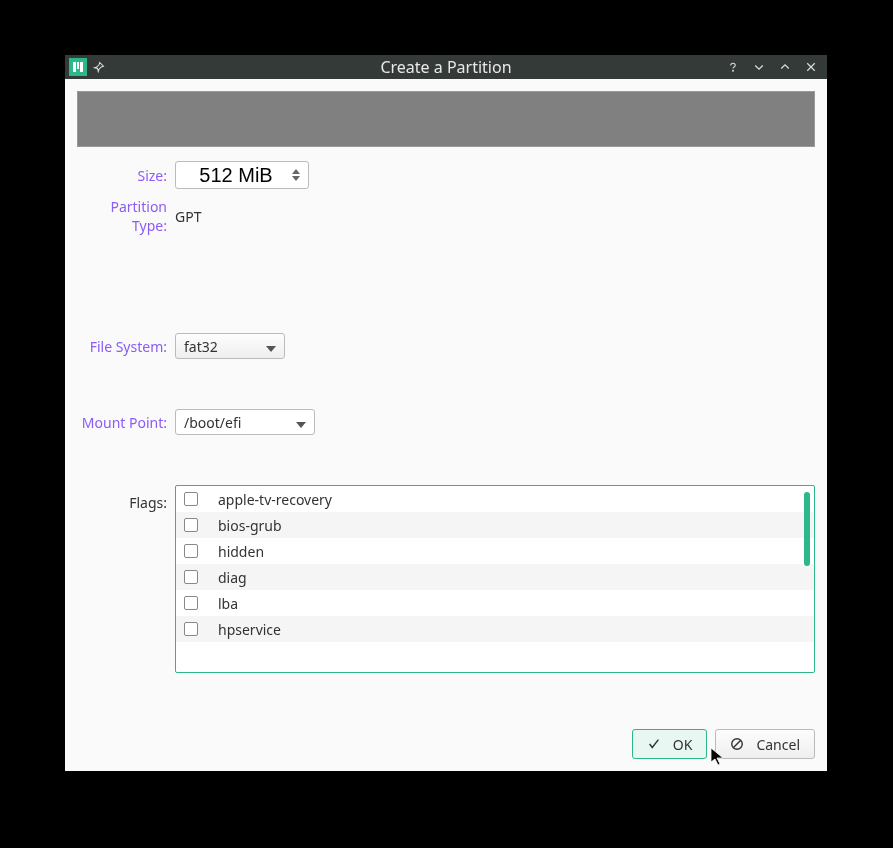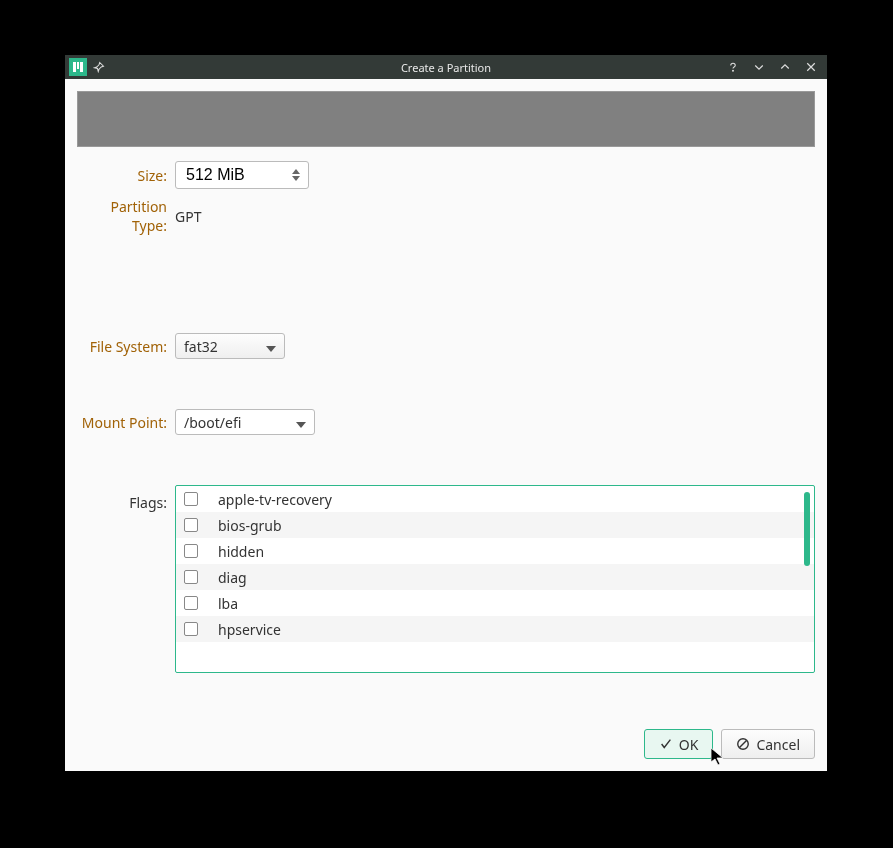"Create a Partition" .titlebar { font-size: 11px -> 16px }
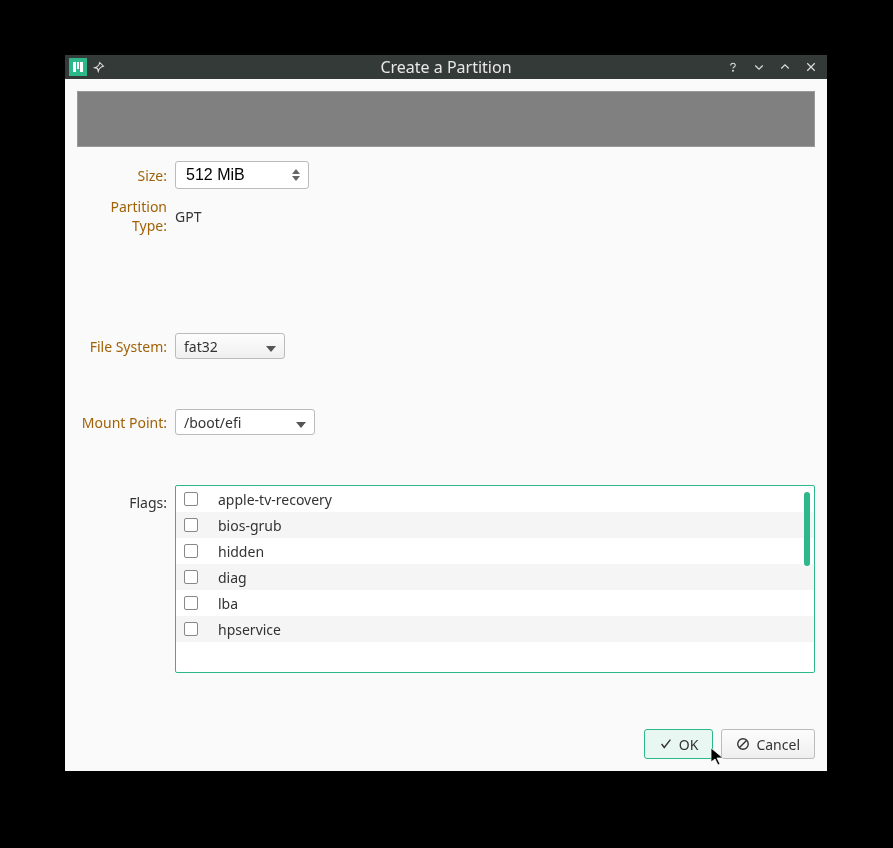"Size:" .form-label { color: #a16207 -> #8b5cf6 }
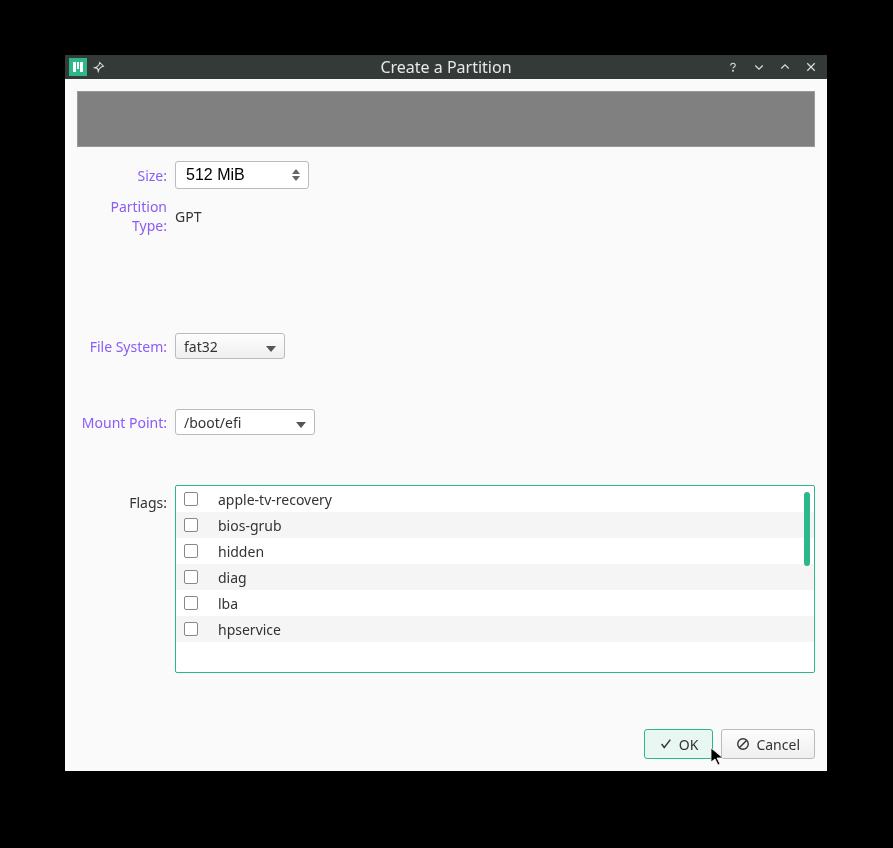"512 MiB" .spinbox input { font-size: 16px -> 20px; text-align: none -> center }
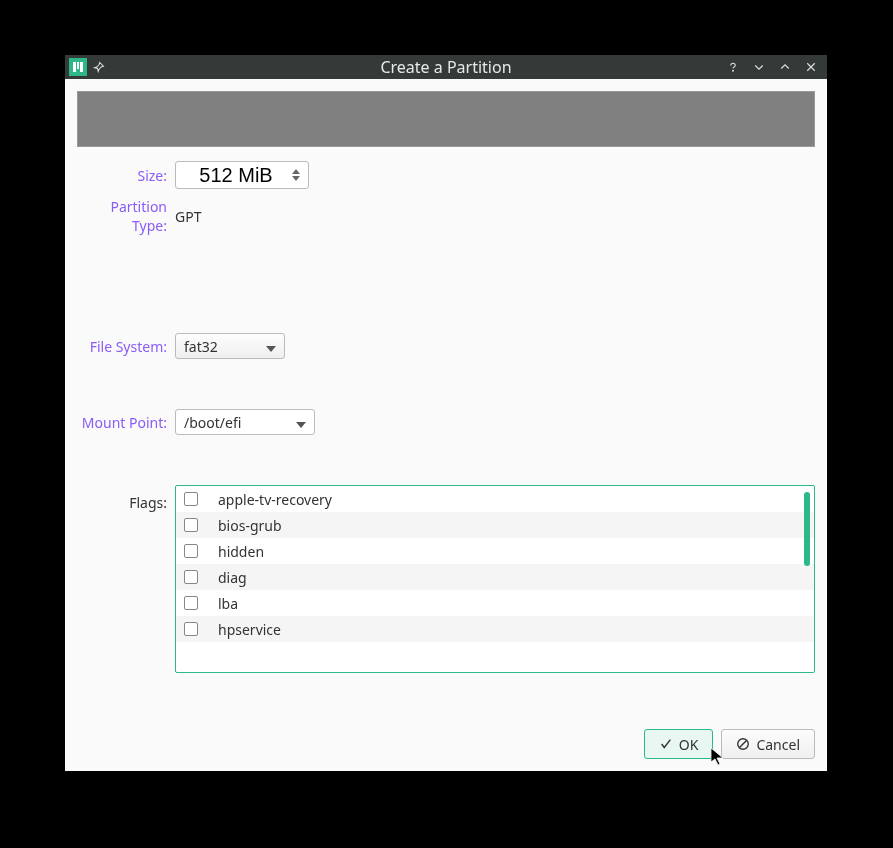"OK" .btn { gap: 6px -> 12px }
